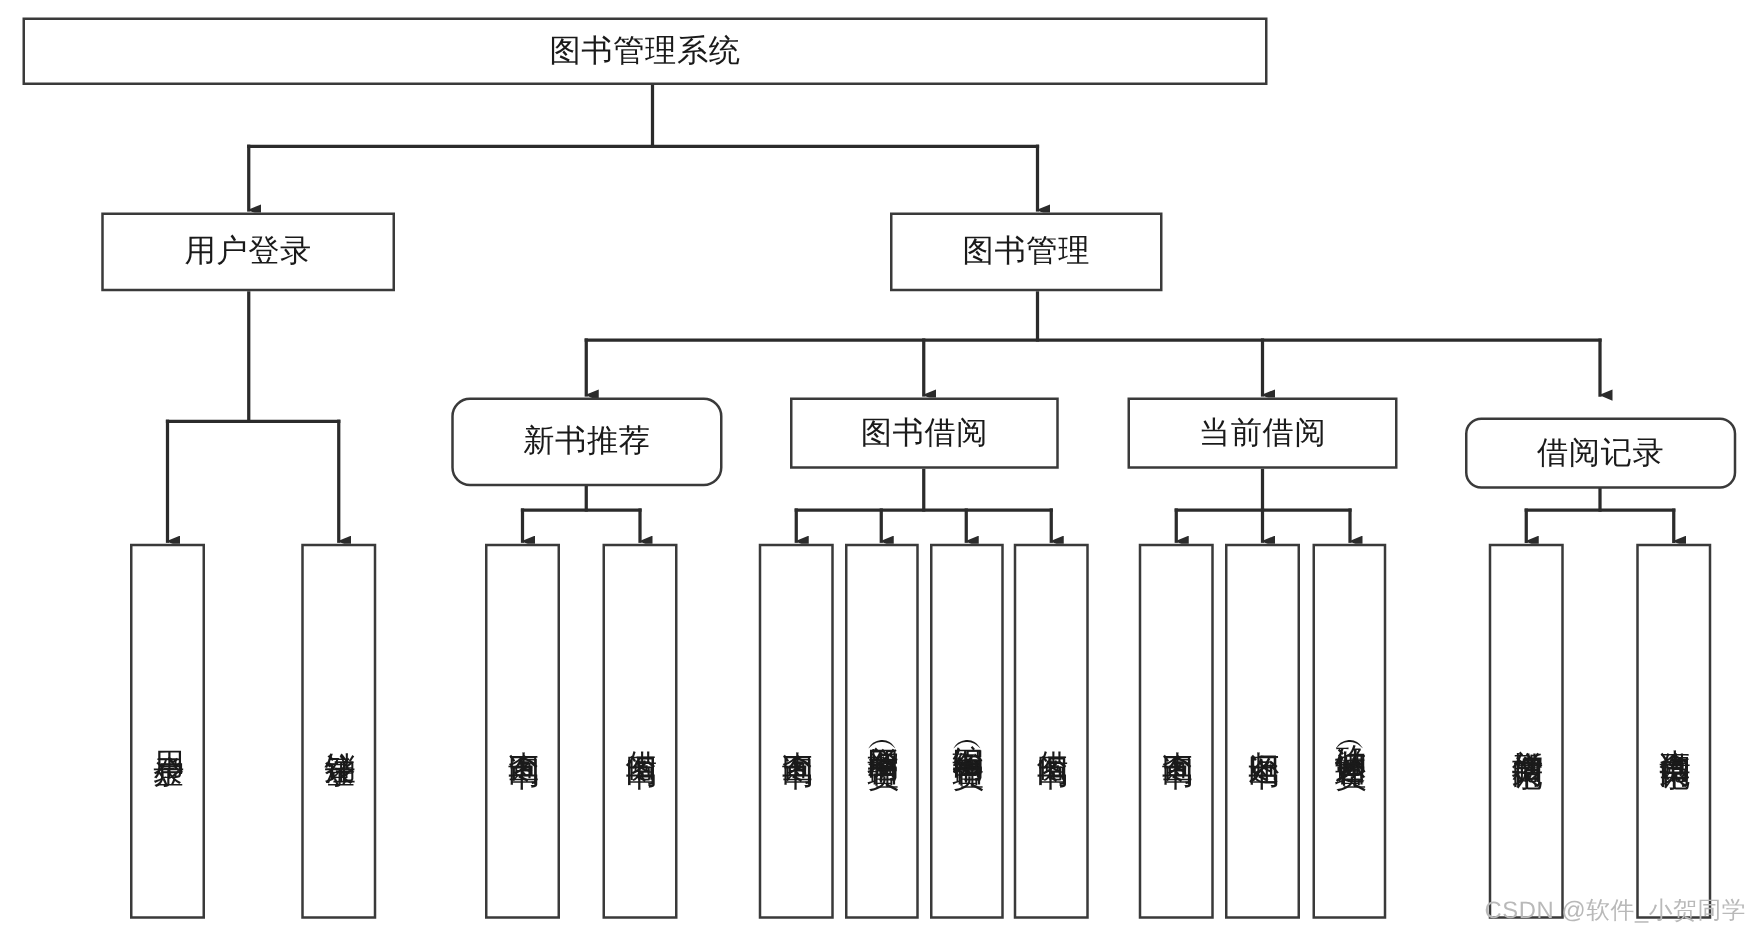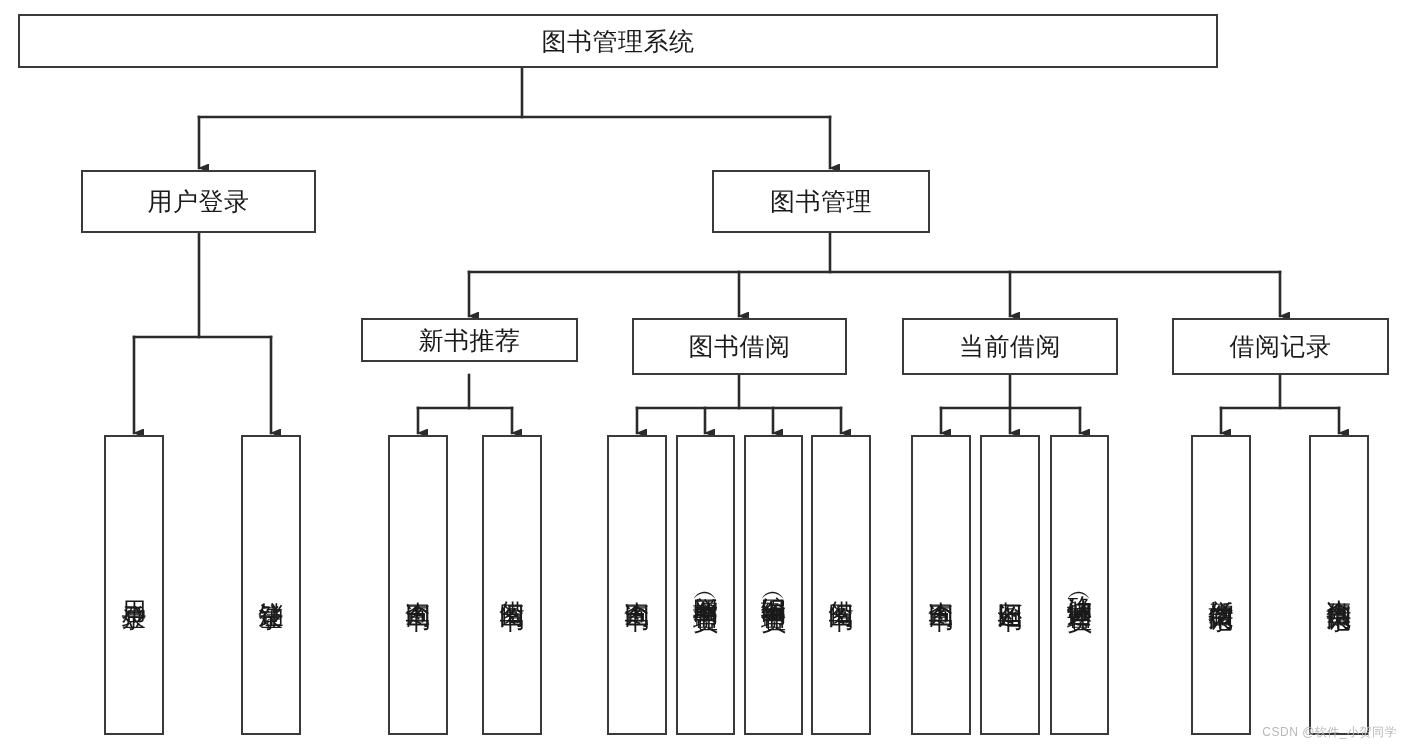"图书管理系统" div.node { width: 1200px -> 996px }
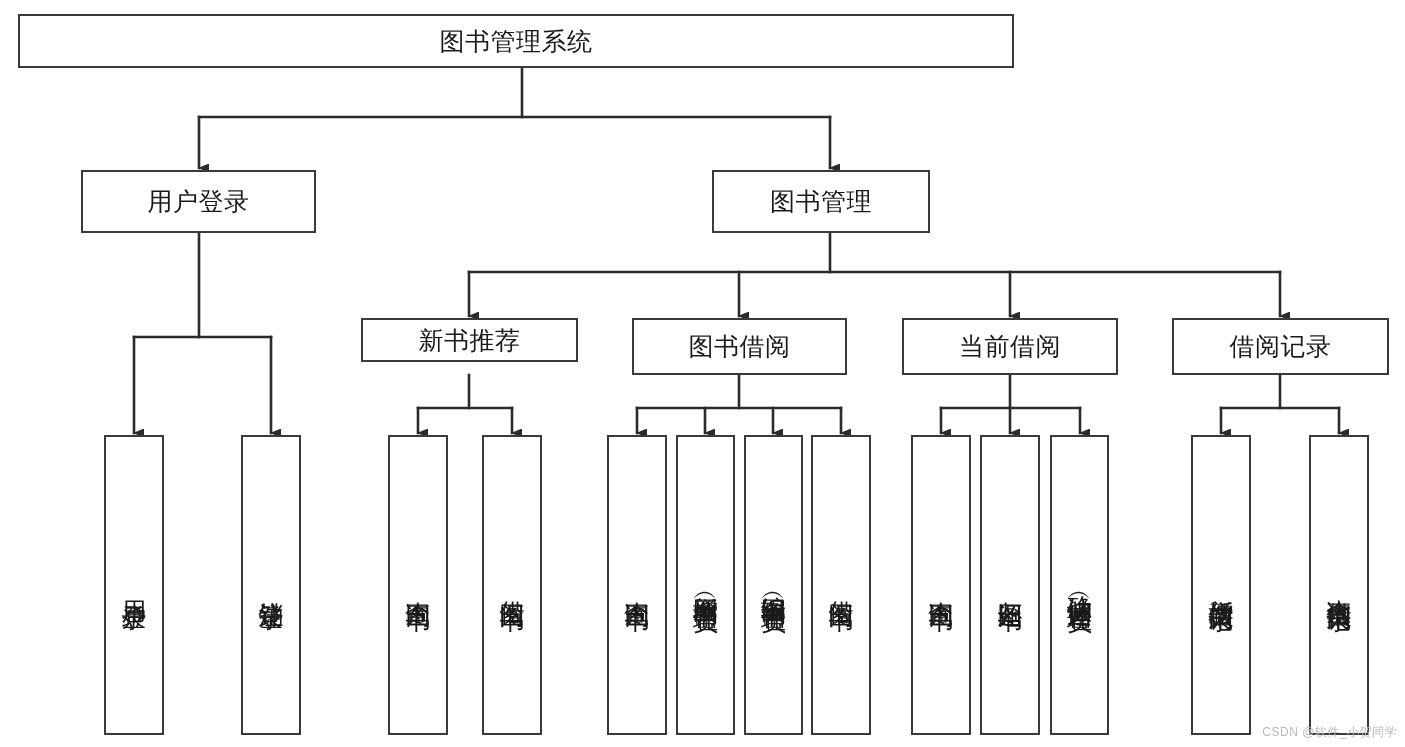"新书推荐" div.node { border-radius: none -> 15px; height: 44px -> 71px }
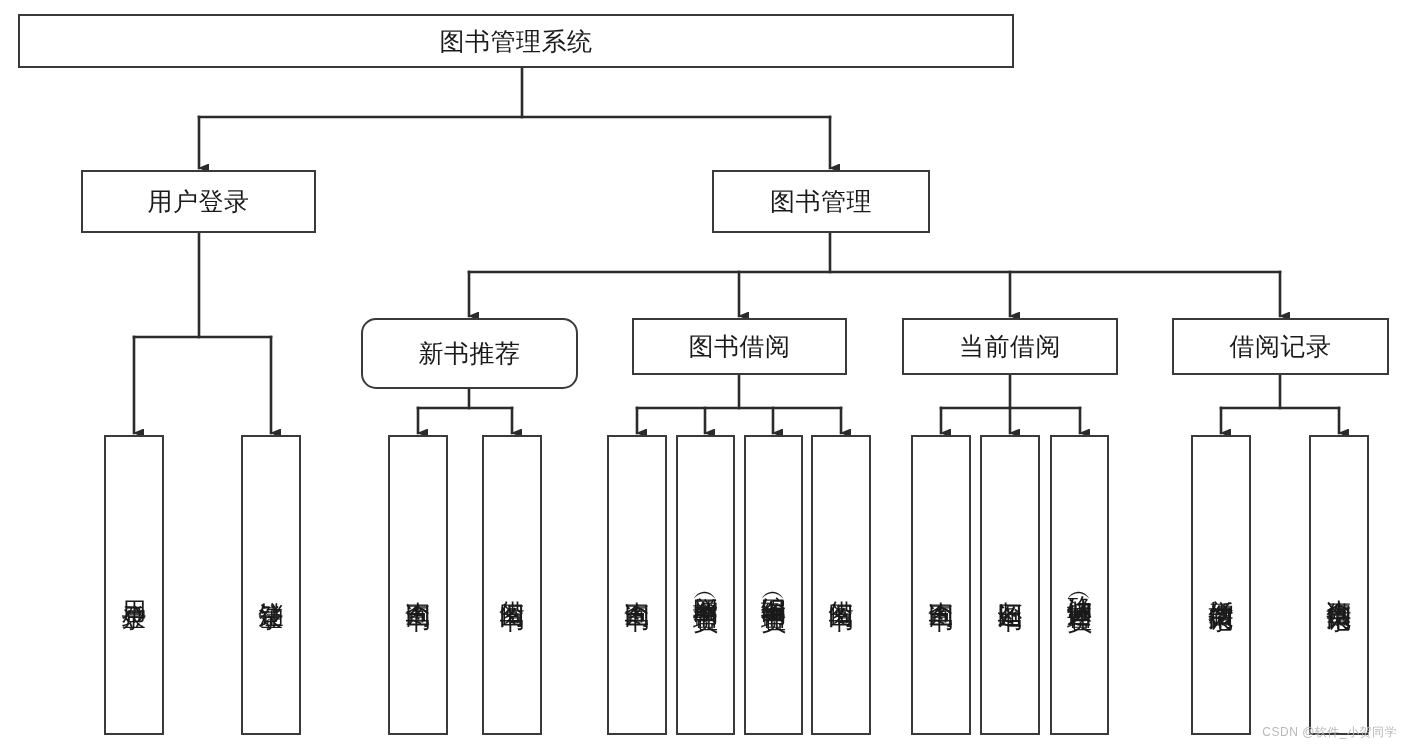"借阅记录" div.node { border-radius: none -> 13px; top: 318px -> 334px }
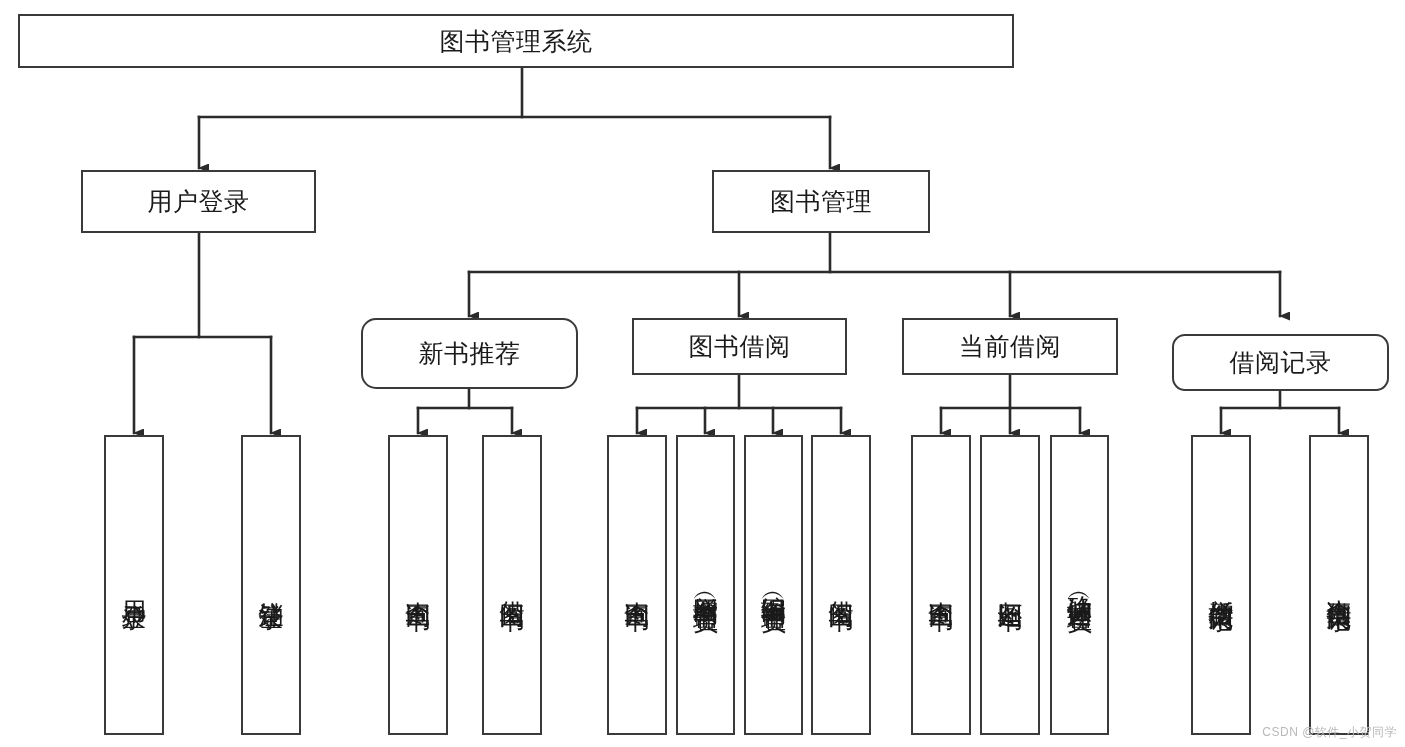"CSDN @软件_小贺同学" #watermark { font-size: 12px -> 19px }
